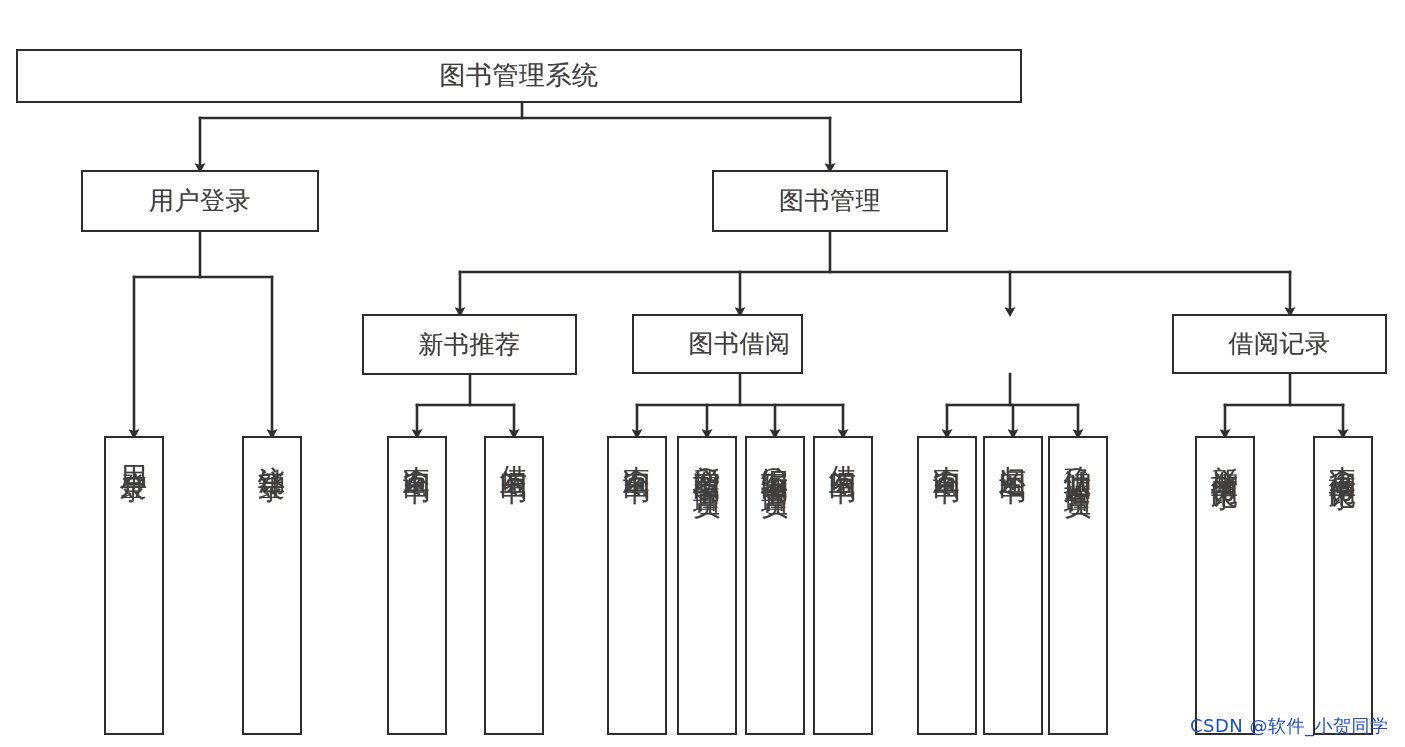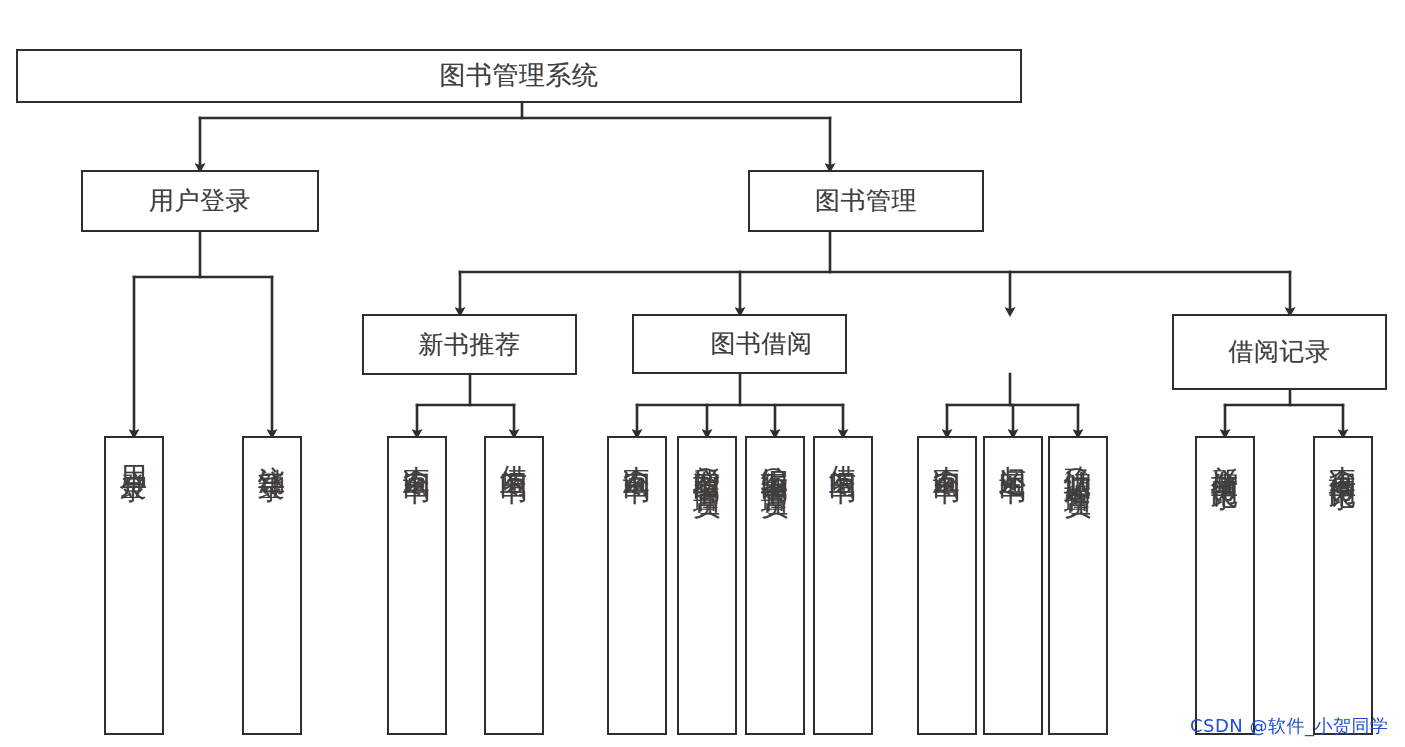"图书管理" div.node { margin-left: 36px -> none }
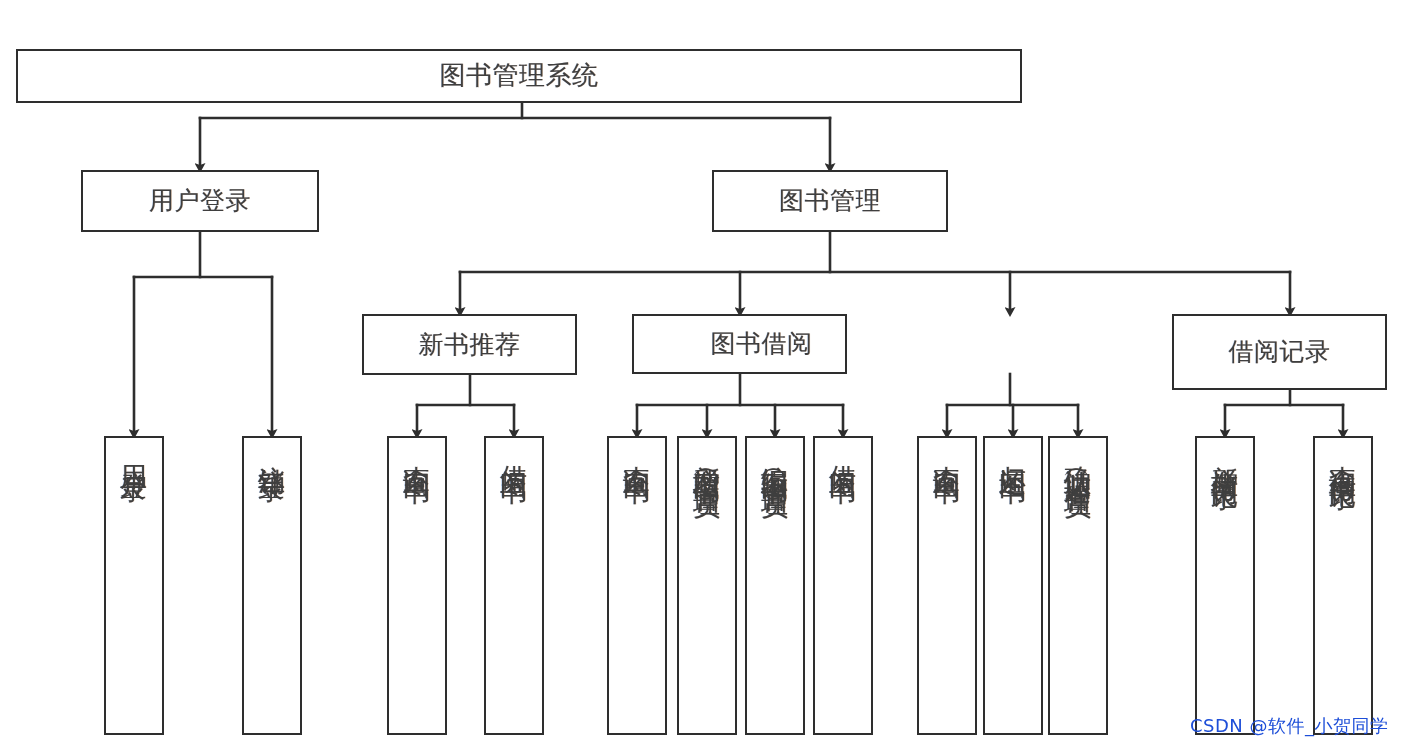"图书借阅" div.node { width: 215px -> 171px }
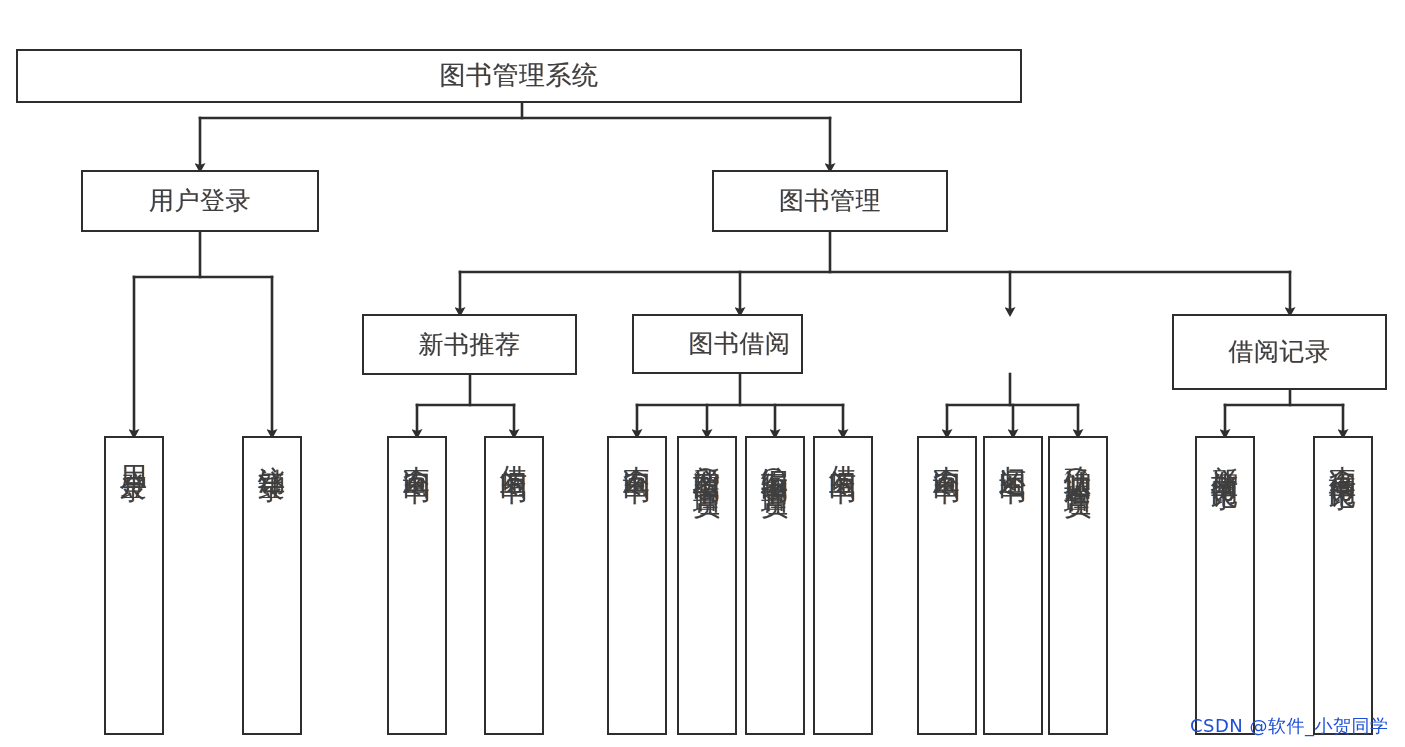"借阅记录" div.node { height: 76px -> 60px }
